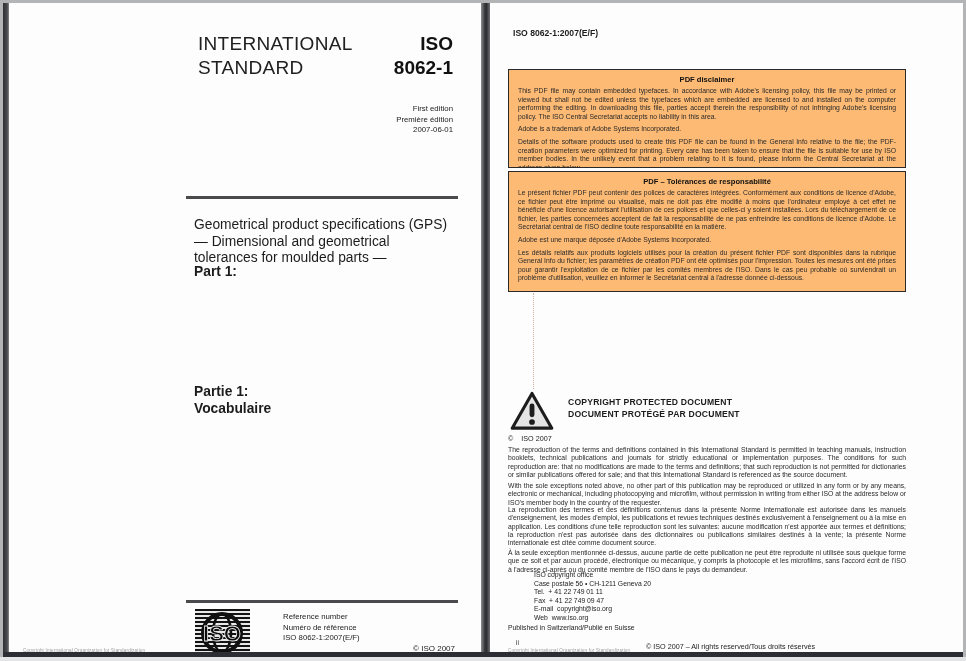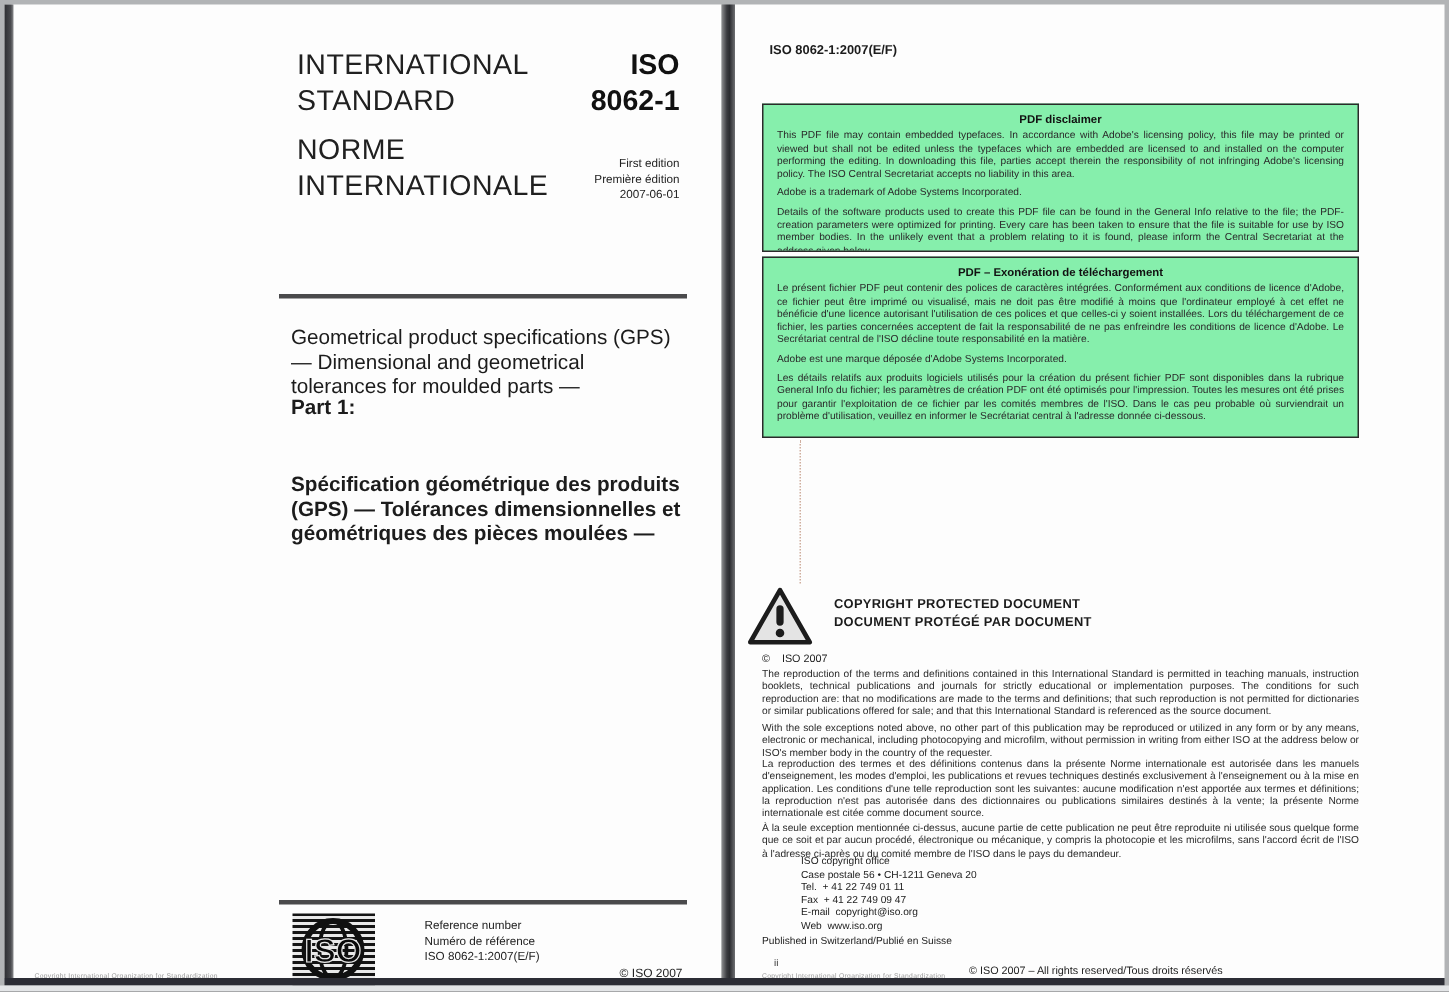"PDF disclaimer" .legal-box { background: #86efac -> #fdba74 }
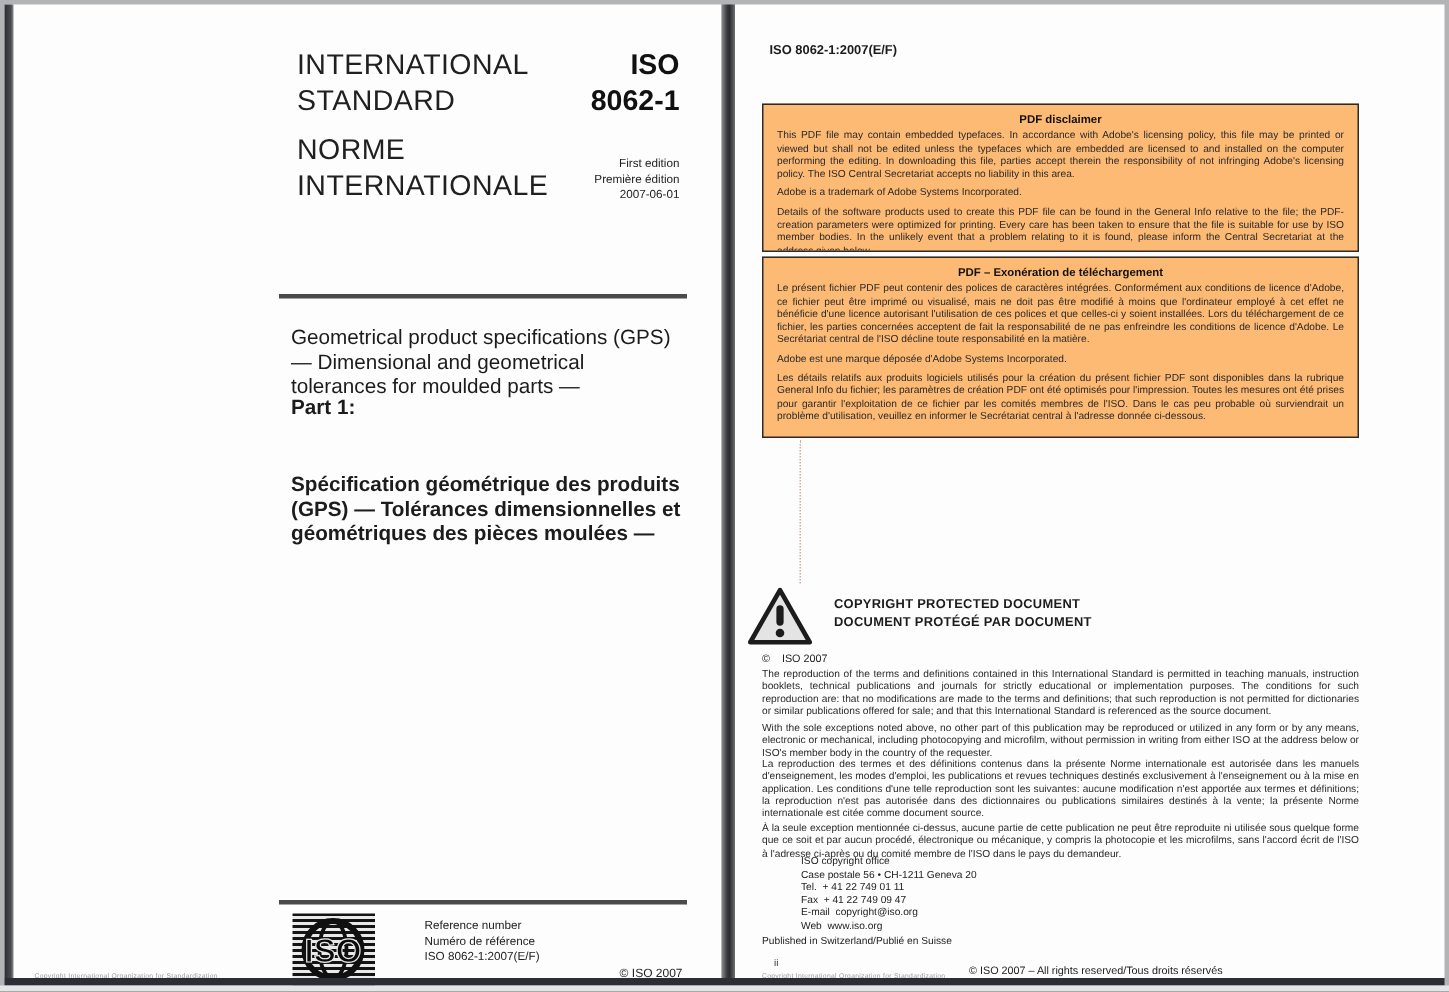"NORME" div.std-label { html: <div>NORME INTERNATIONALE</div> -> none }
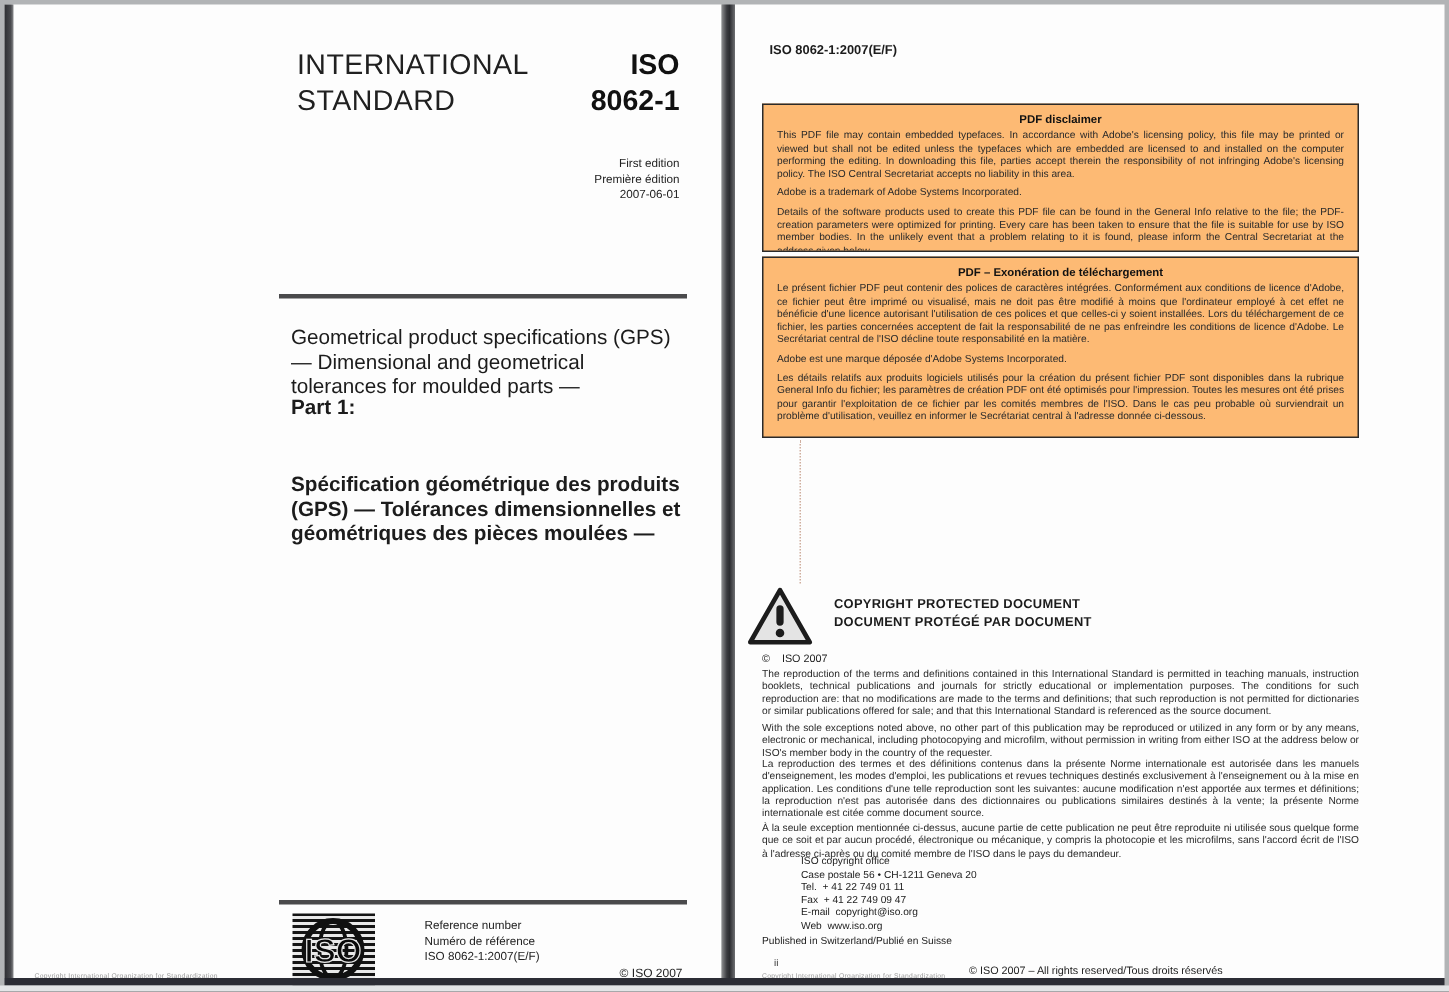"PDF – Exonération de téléchargement" h3 { text: Exonération de téléchargement -> Tolérances de responsabilité }
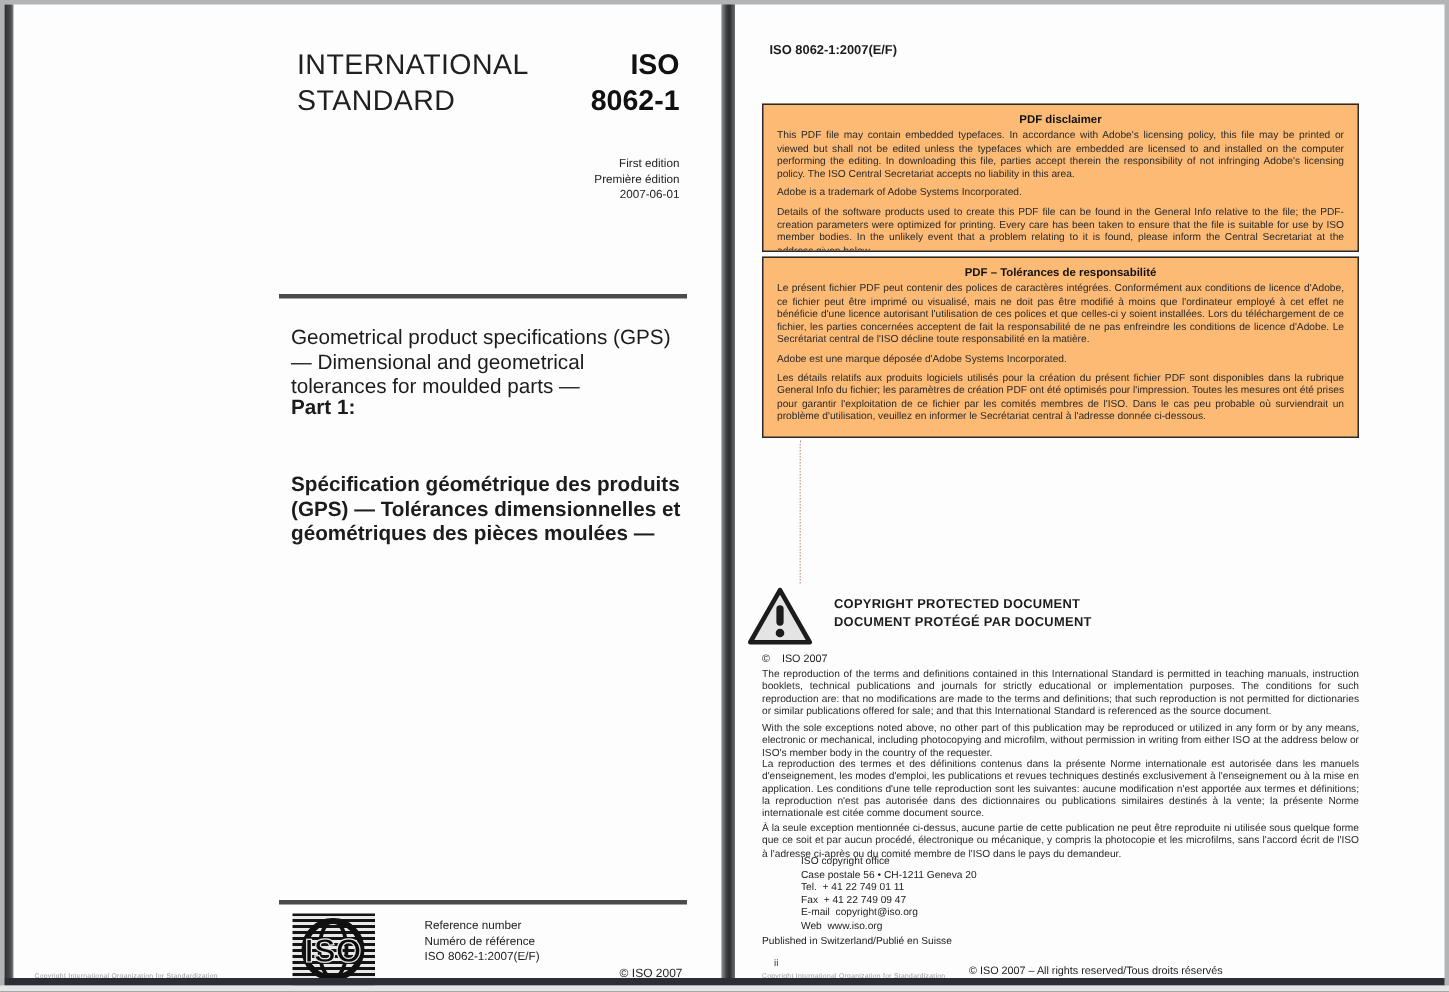"Spécification géométrique des produits" div.title-block { html: <div>Spécification géométrique des produits (GPS) — Tolérances dimensionnelles et géométriques des pièces moulées —</div> -> none }
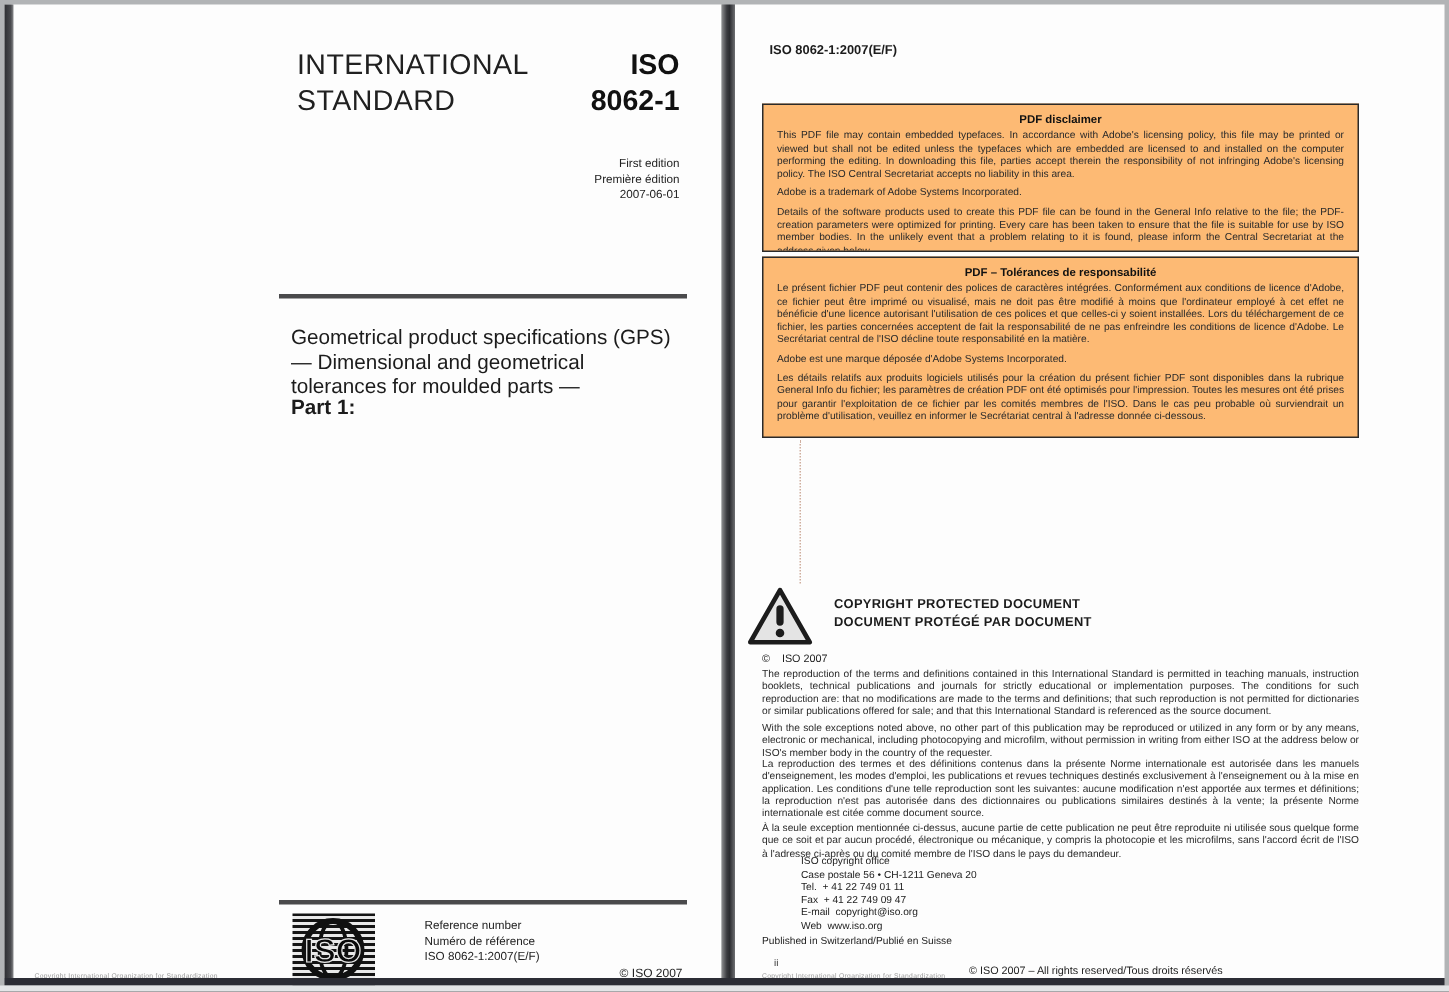"Partie 1:" div.title-block { html: none -> <div> <div>Partie 1:</div> <div>Vocabulaire</div> </div> }
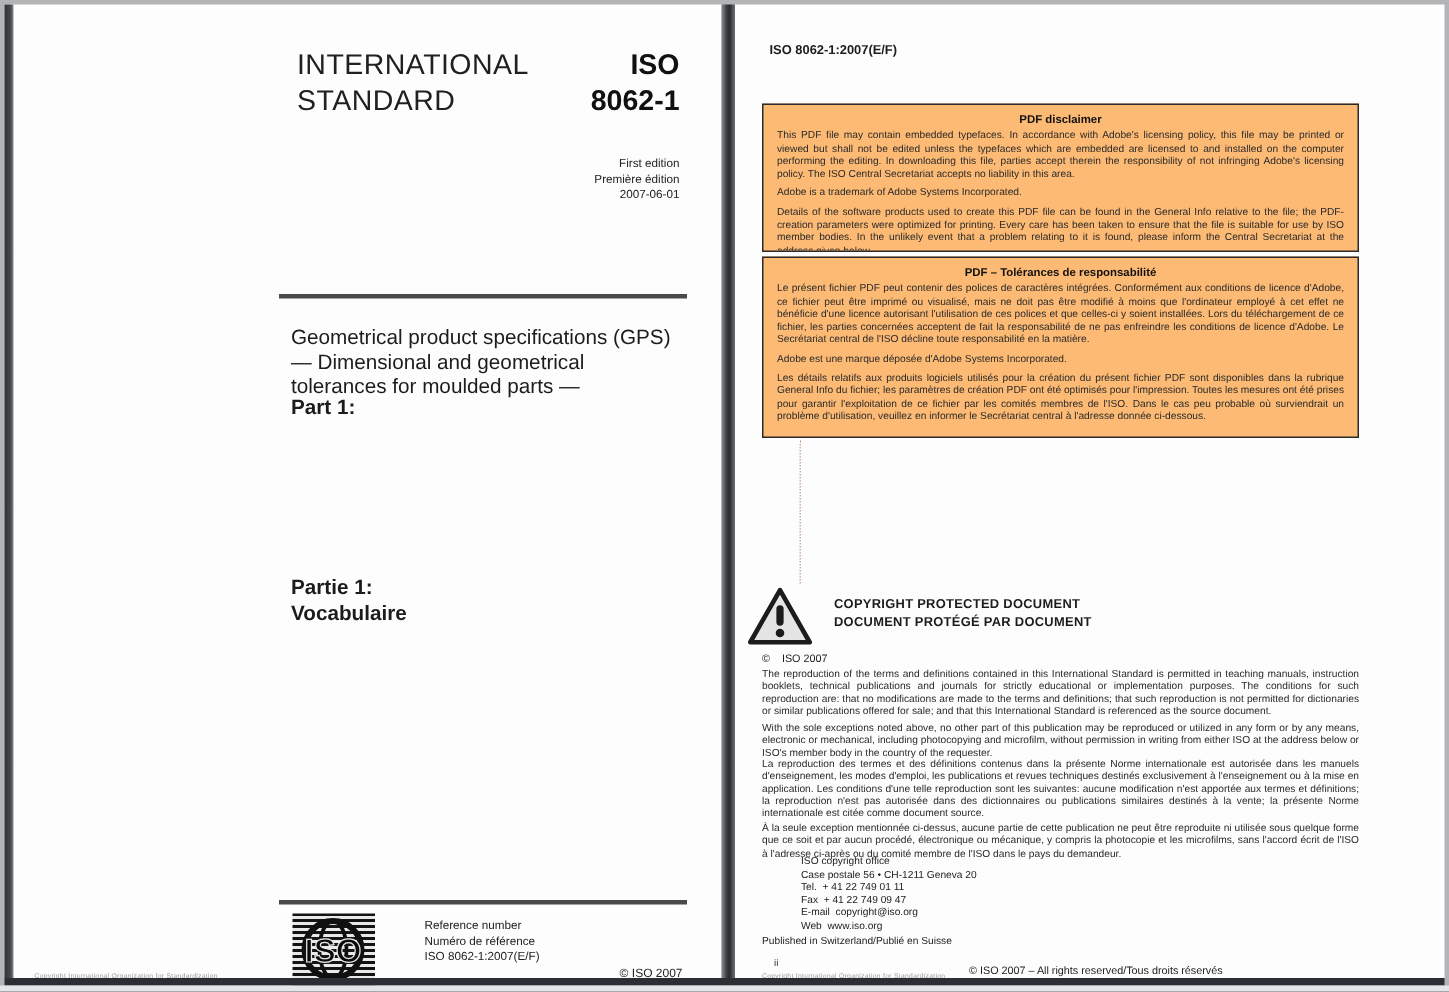"COPYRIGHT PROTECTED DOCUMENT" .warning-row { left: 8px -> 20px }
